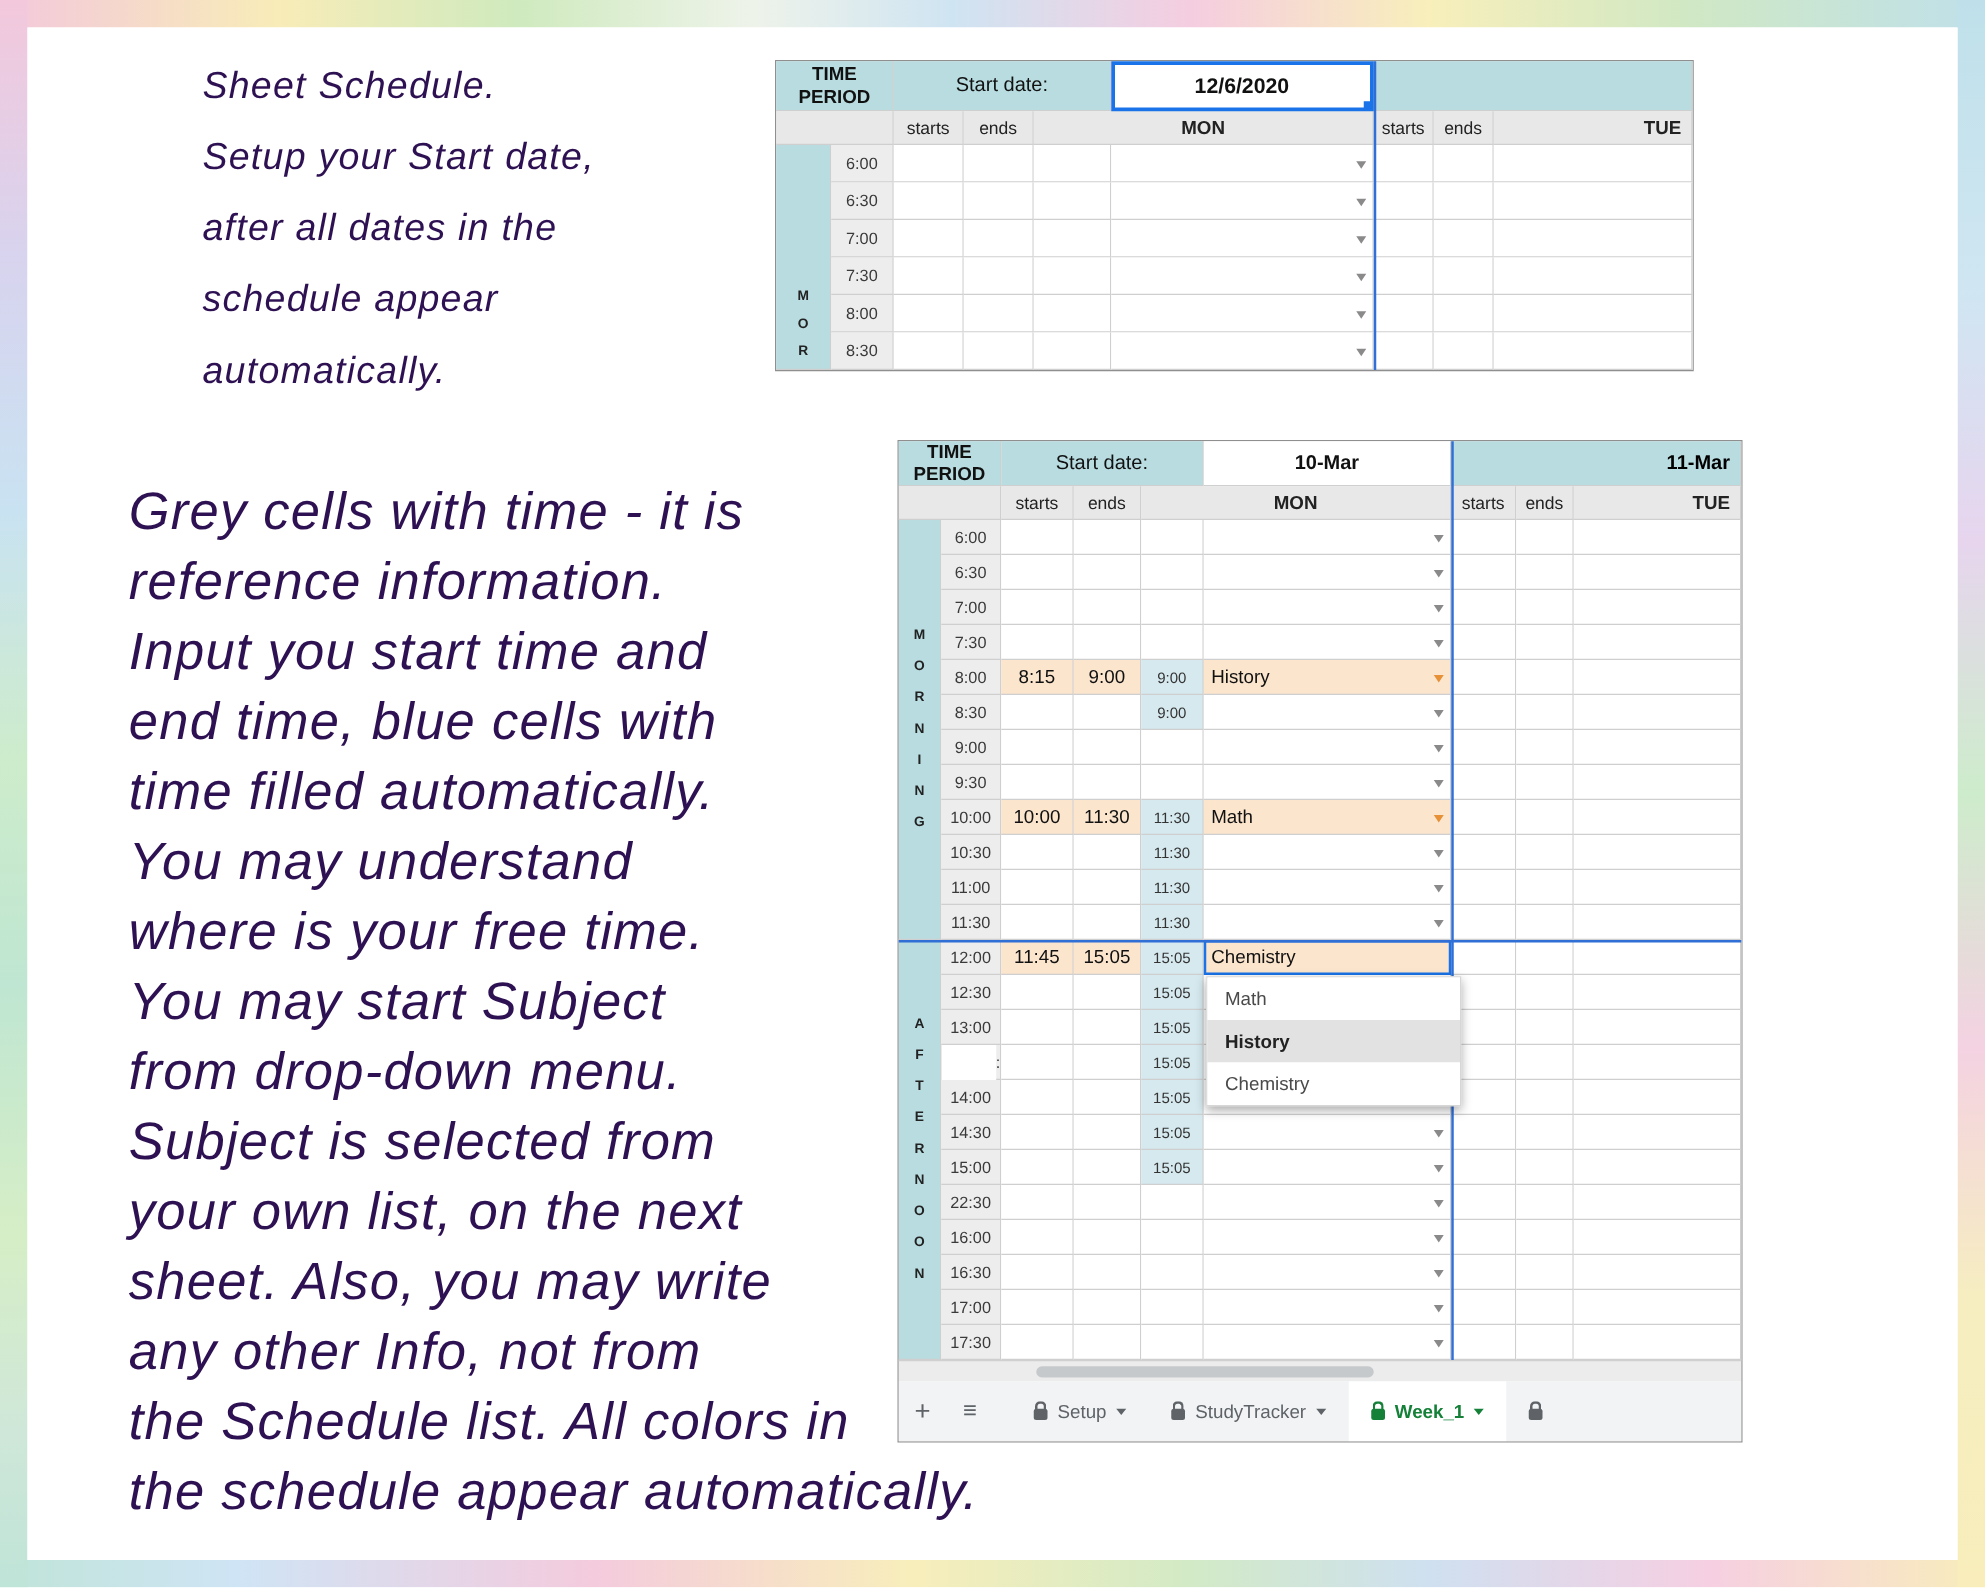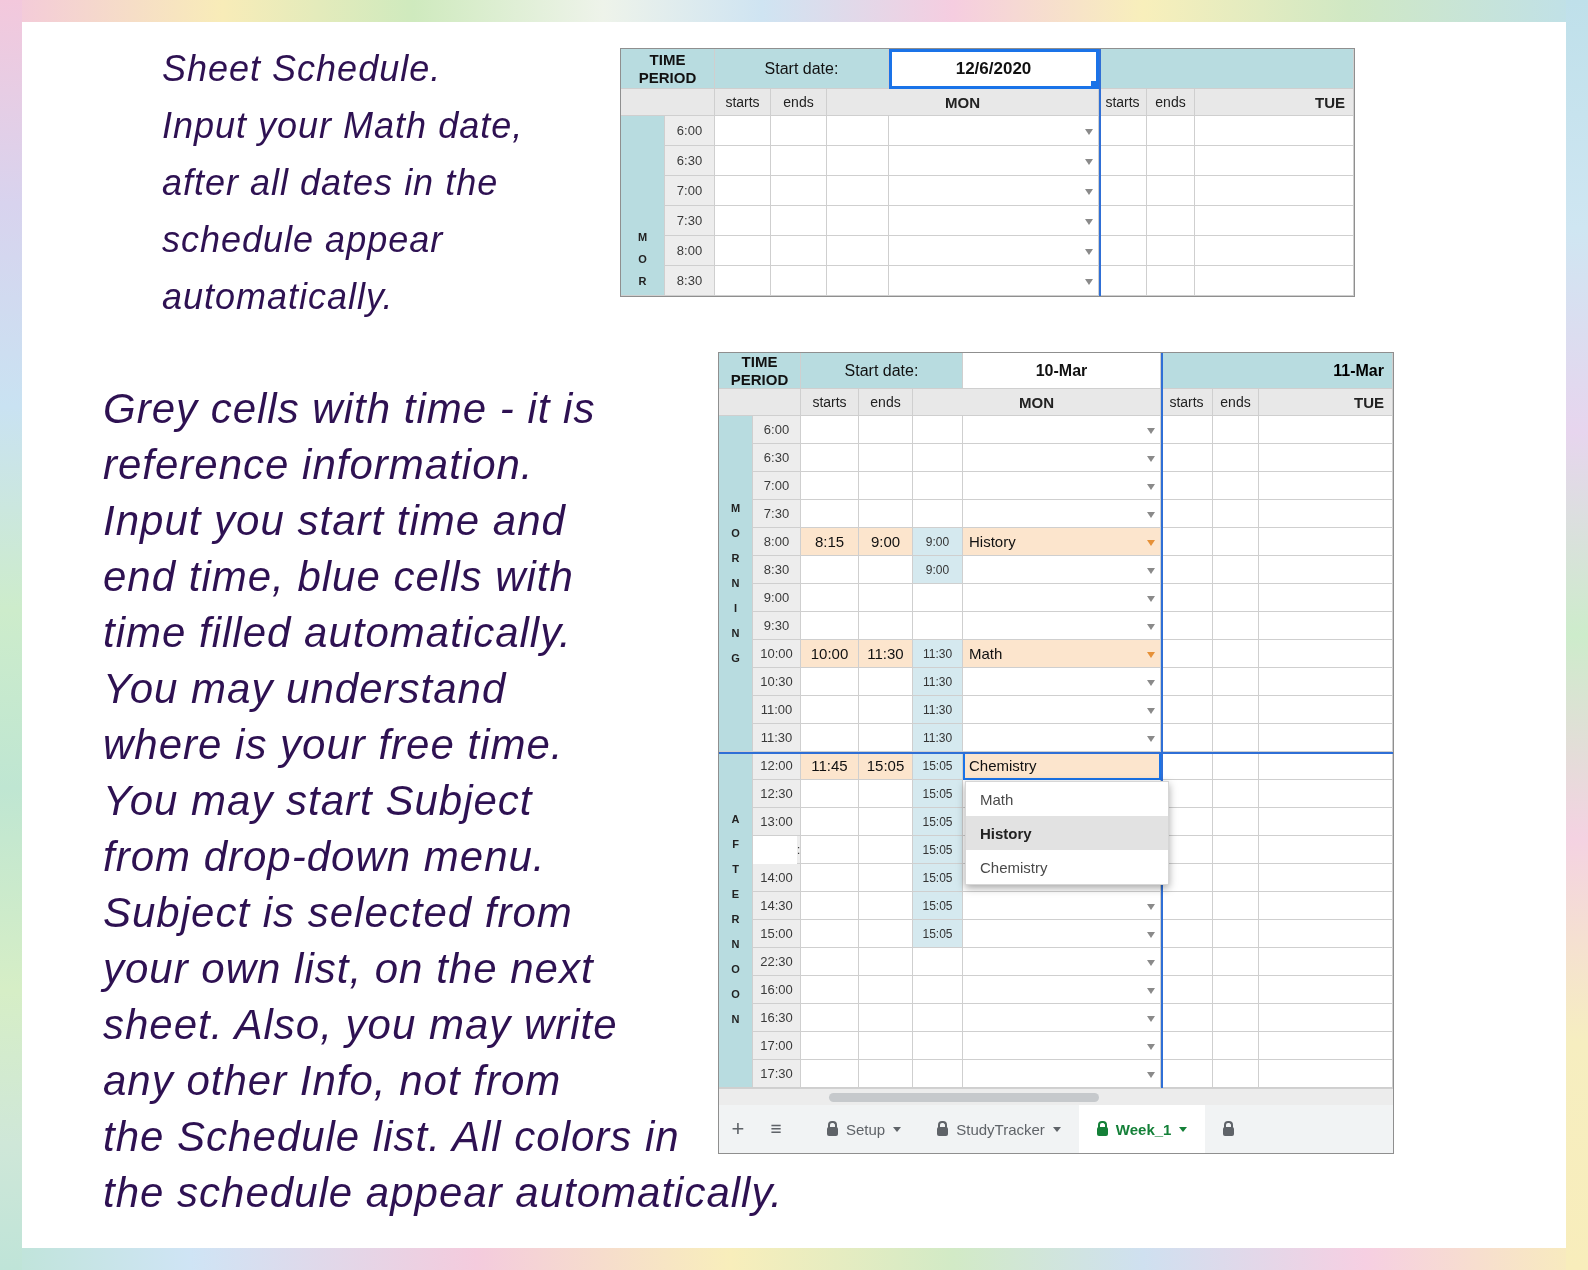"Sheet Schedule." .ann1 { font-size: 36px -> 30px }
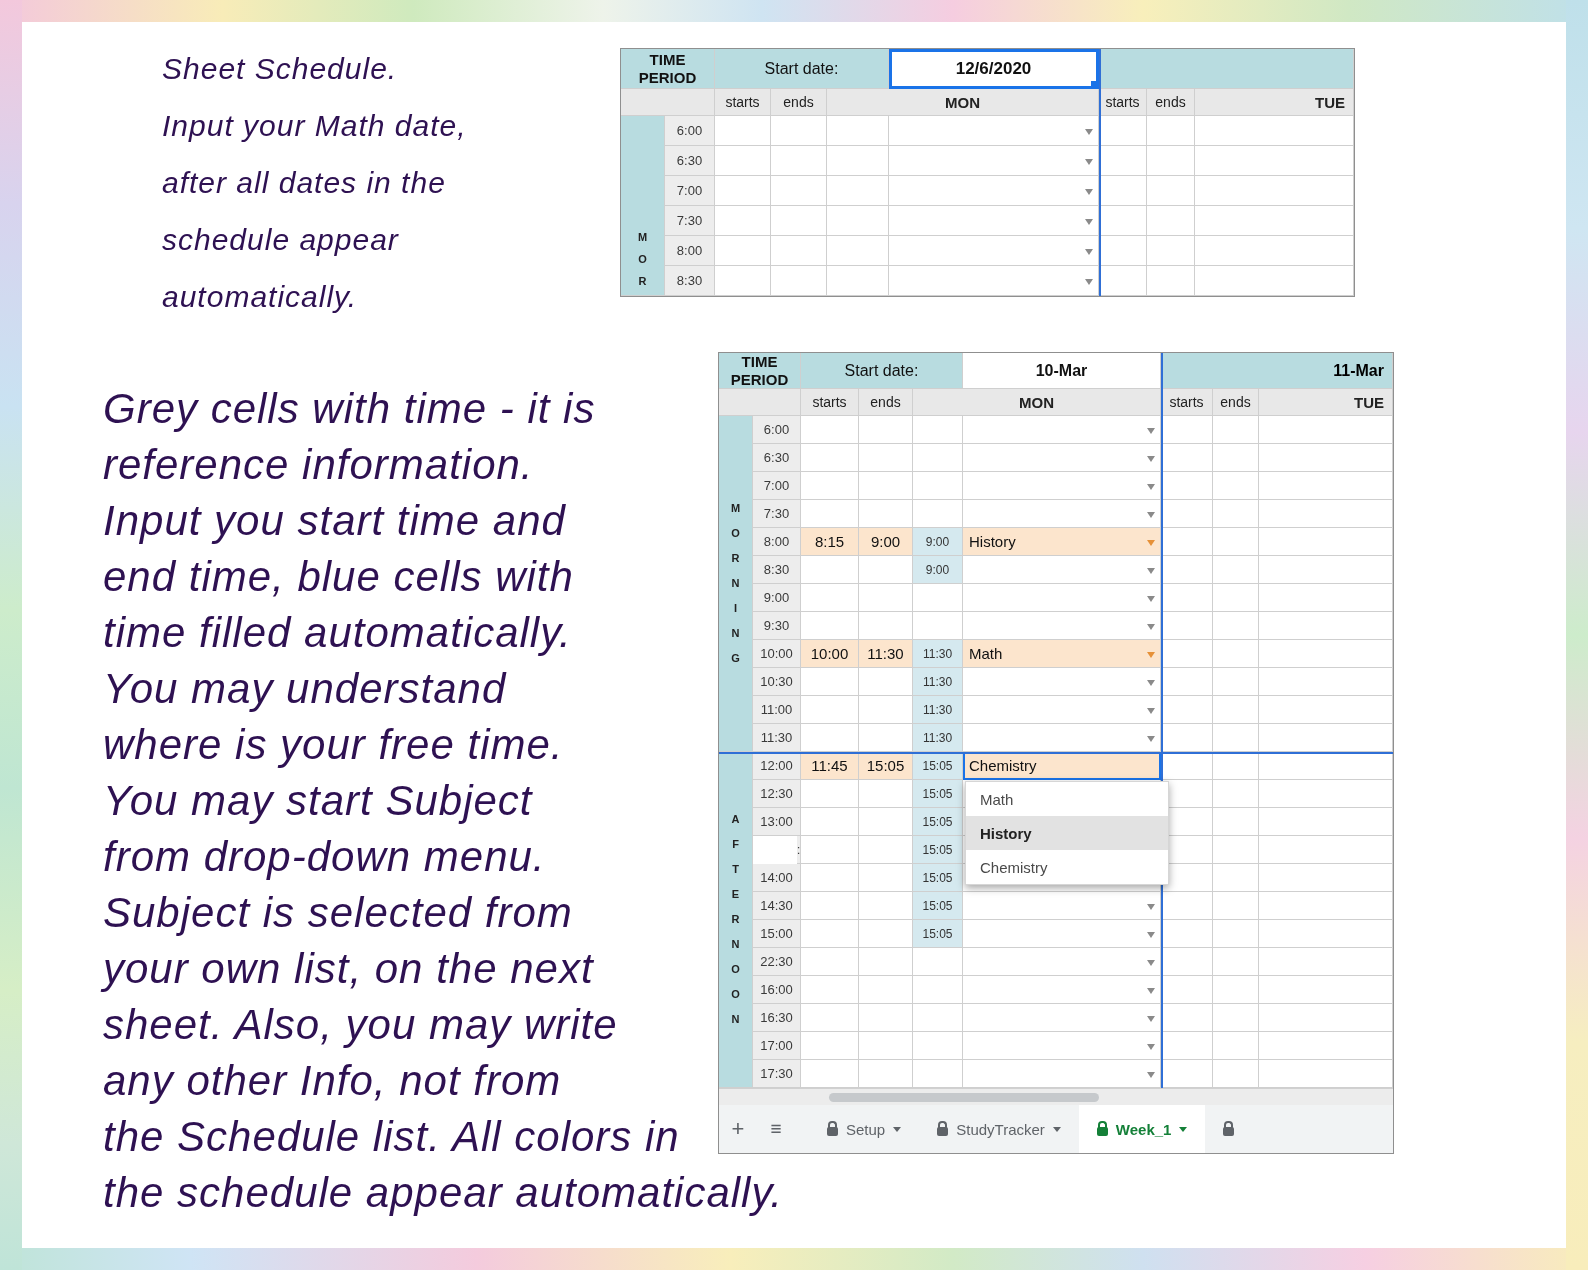"Input your Math date," div.ann-line { text: Input your Math -> Setup your Start }
